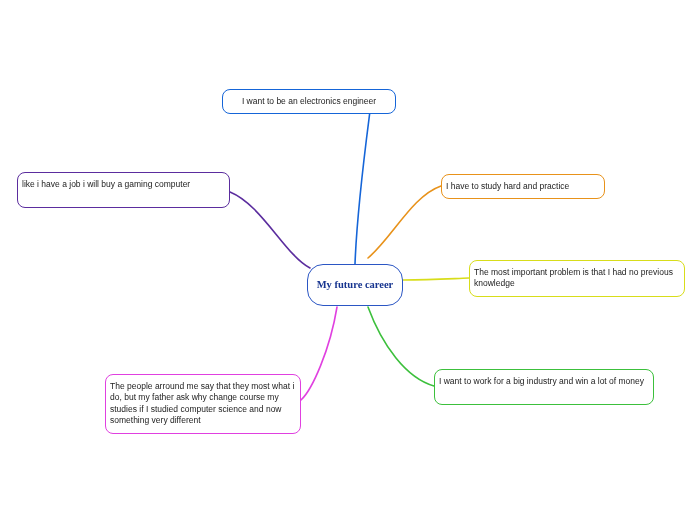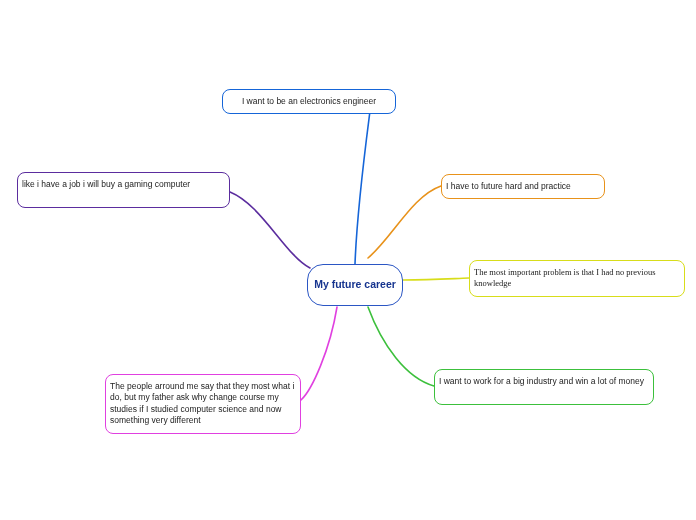"I have to future hard" span { text: future -> study }
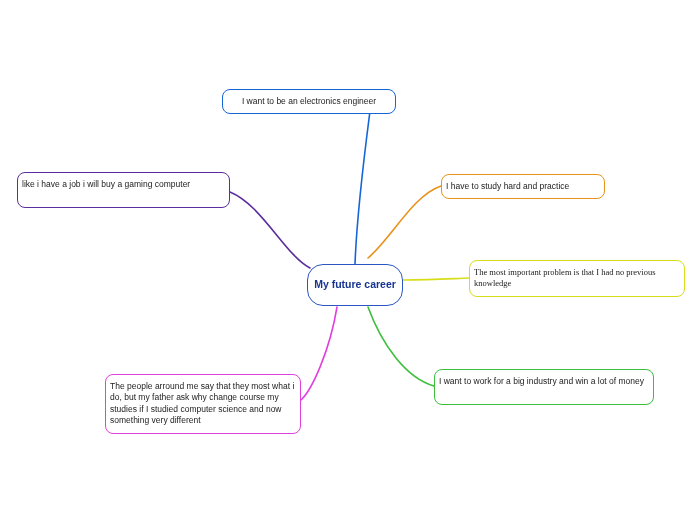"The most important problem is" div.node { font-family: Liberation Serif, serif -> none }
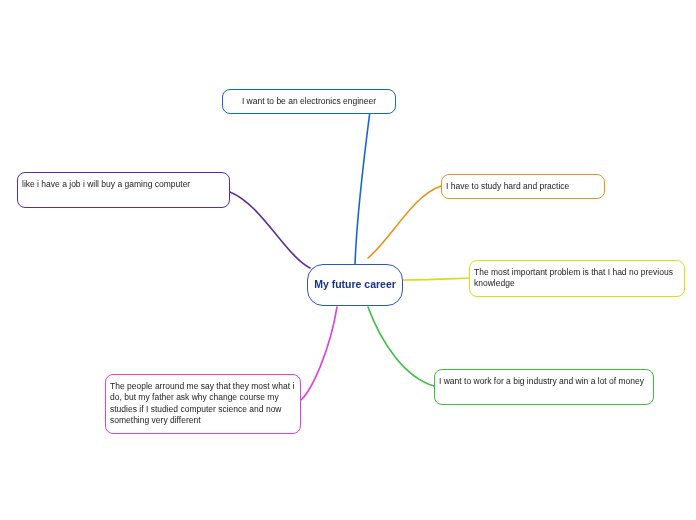"My future career" .center-node { font-family: none -> Liberation Serif, serif }
